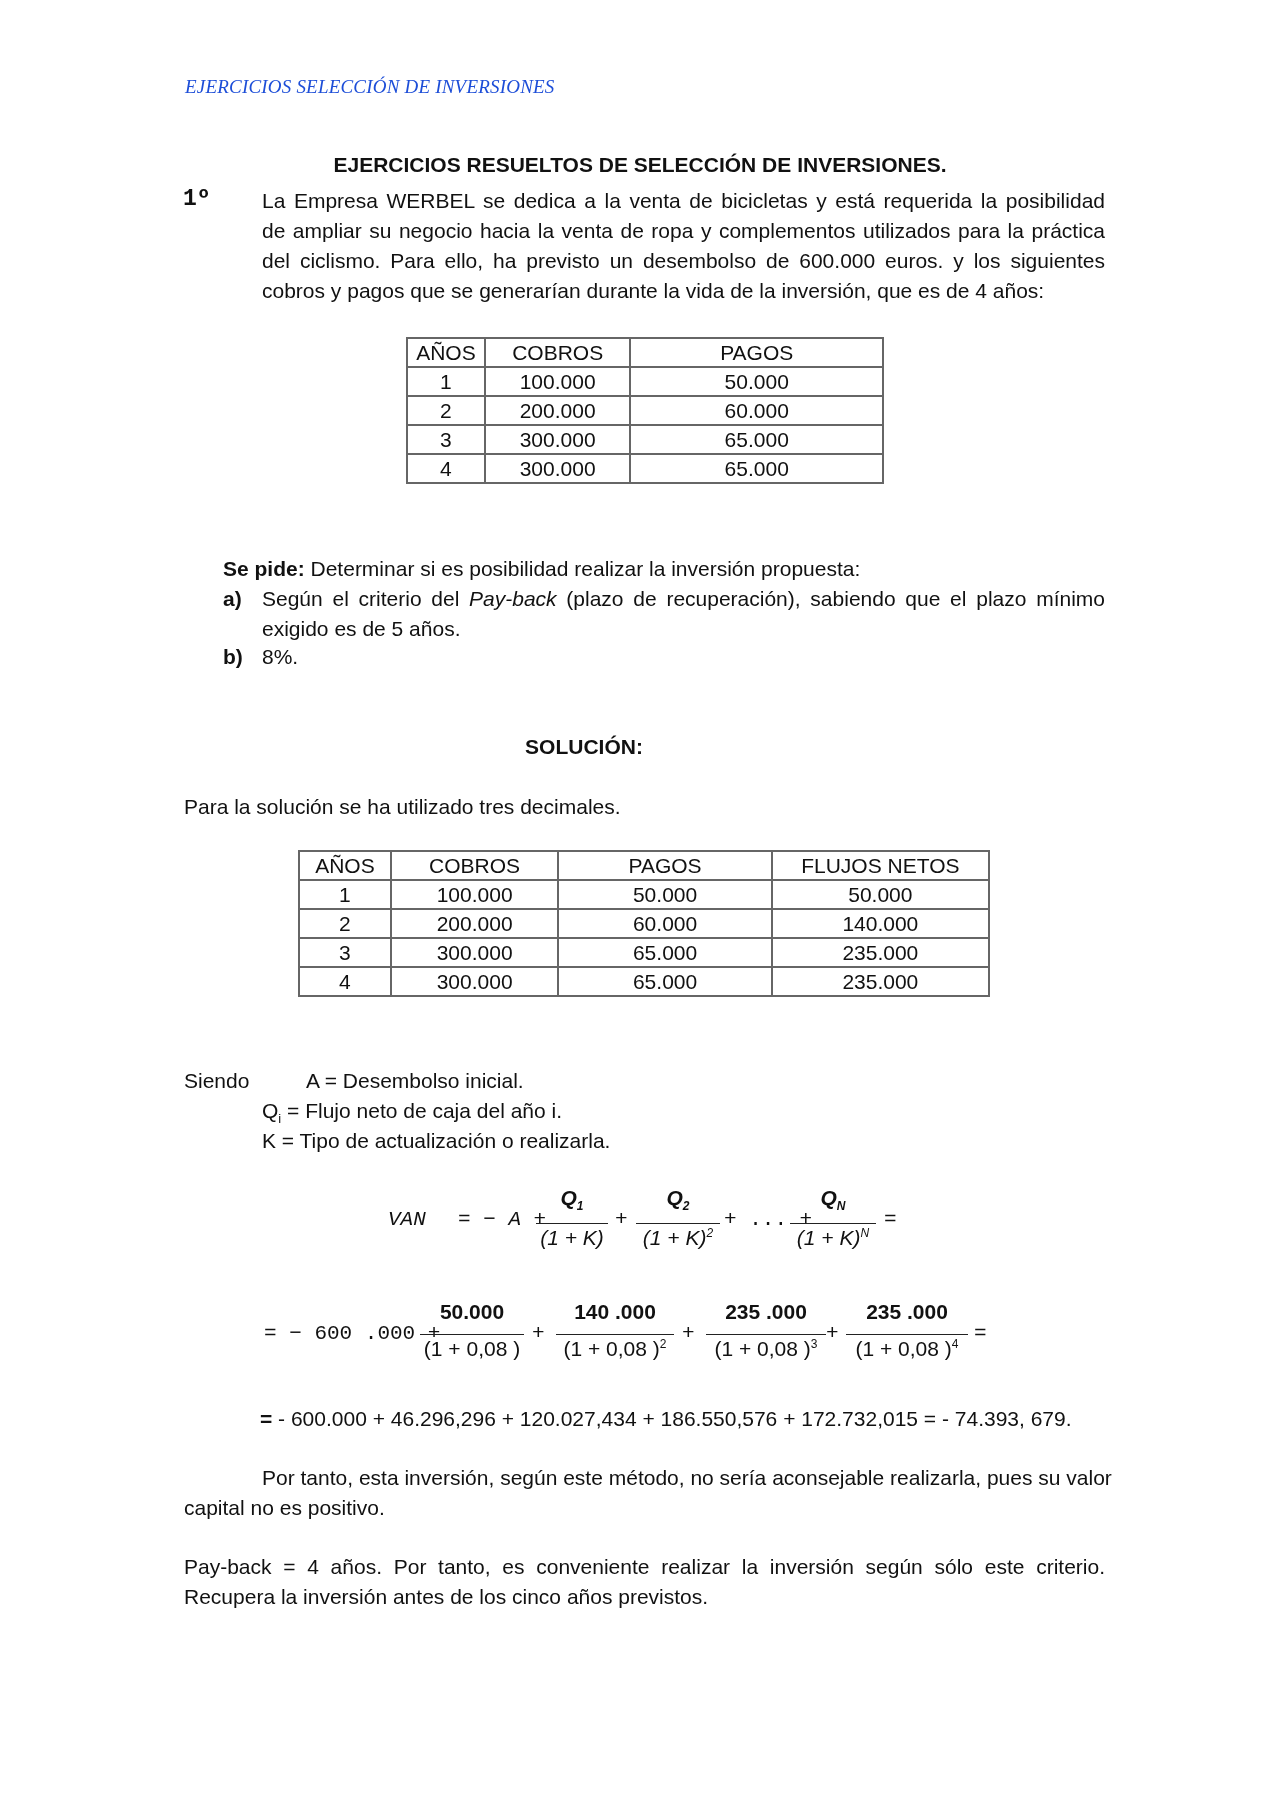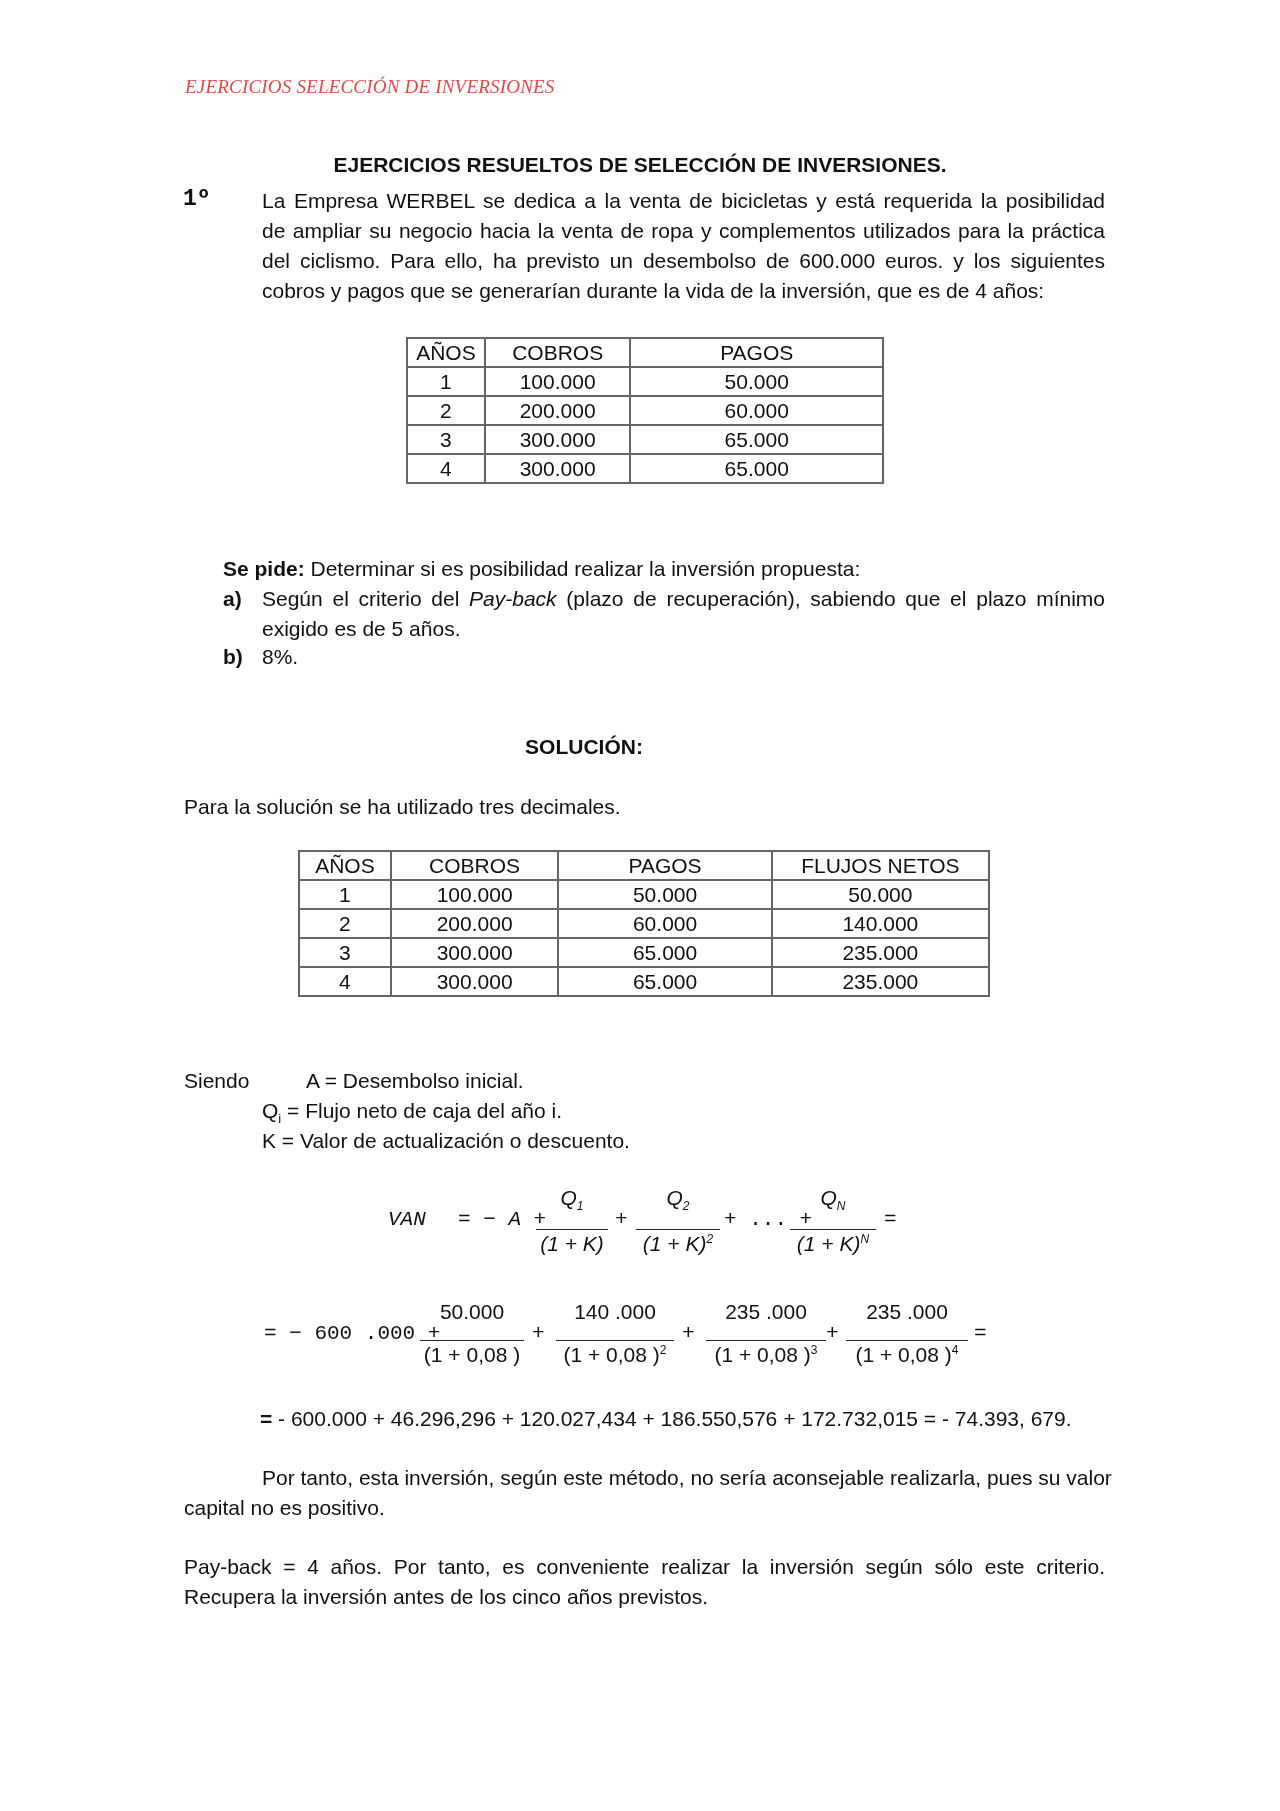"EJERCICIOS SELECCIÓN DE INVERSIONES" .running-header { color: #ef4444 -> #1d4ed8 }
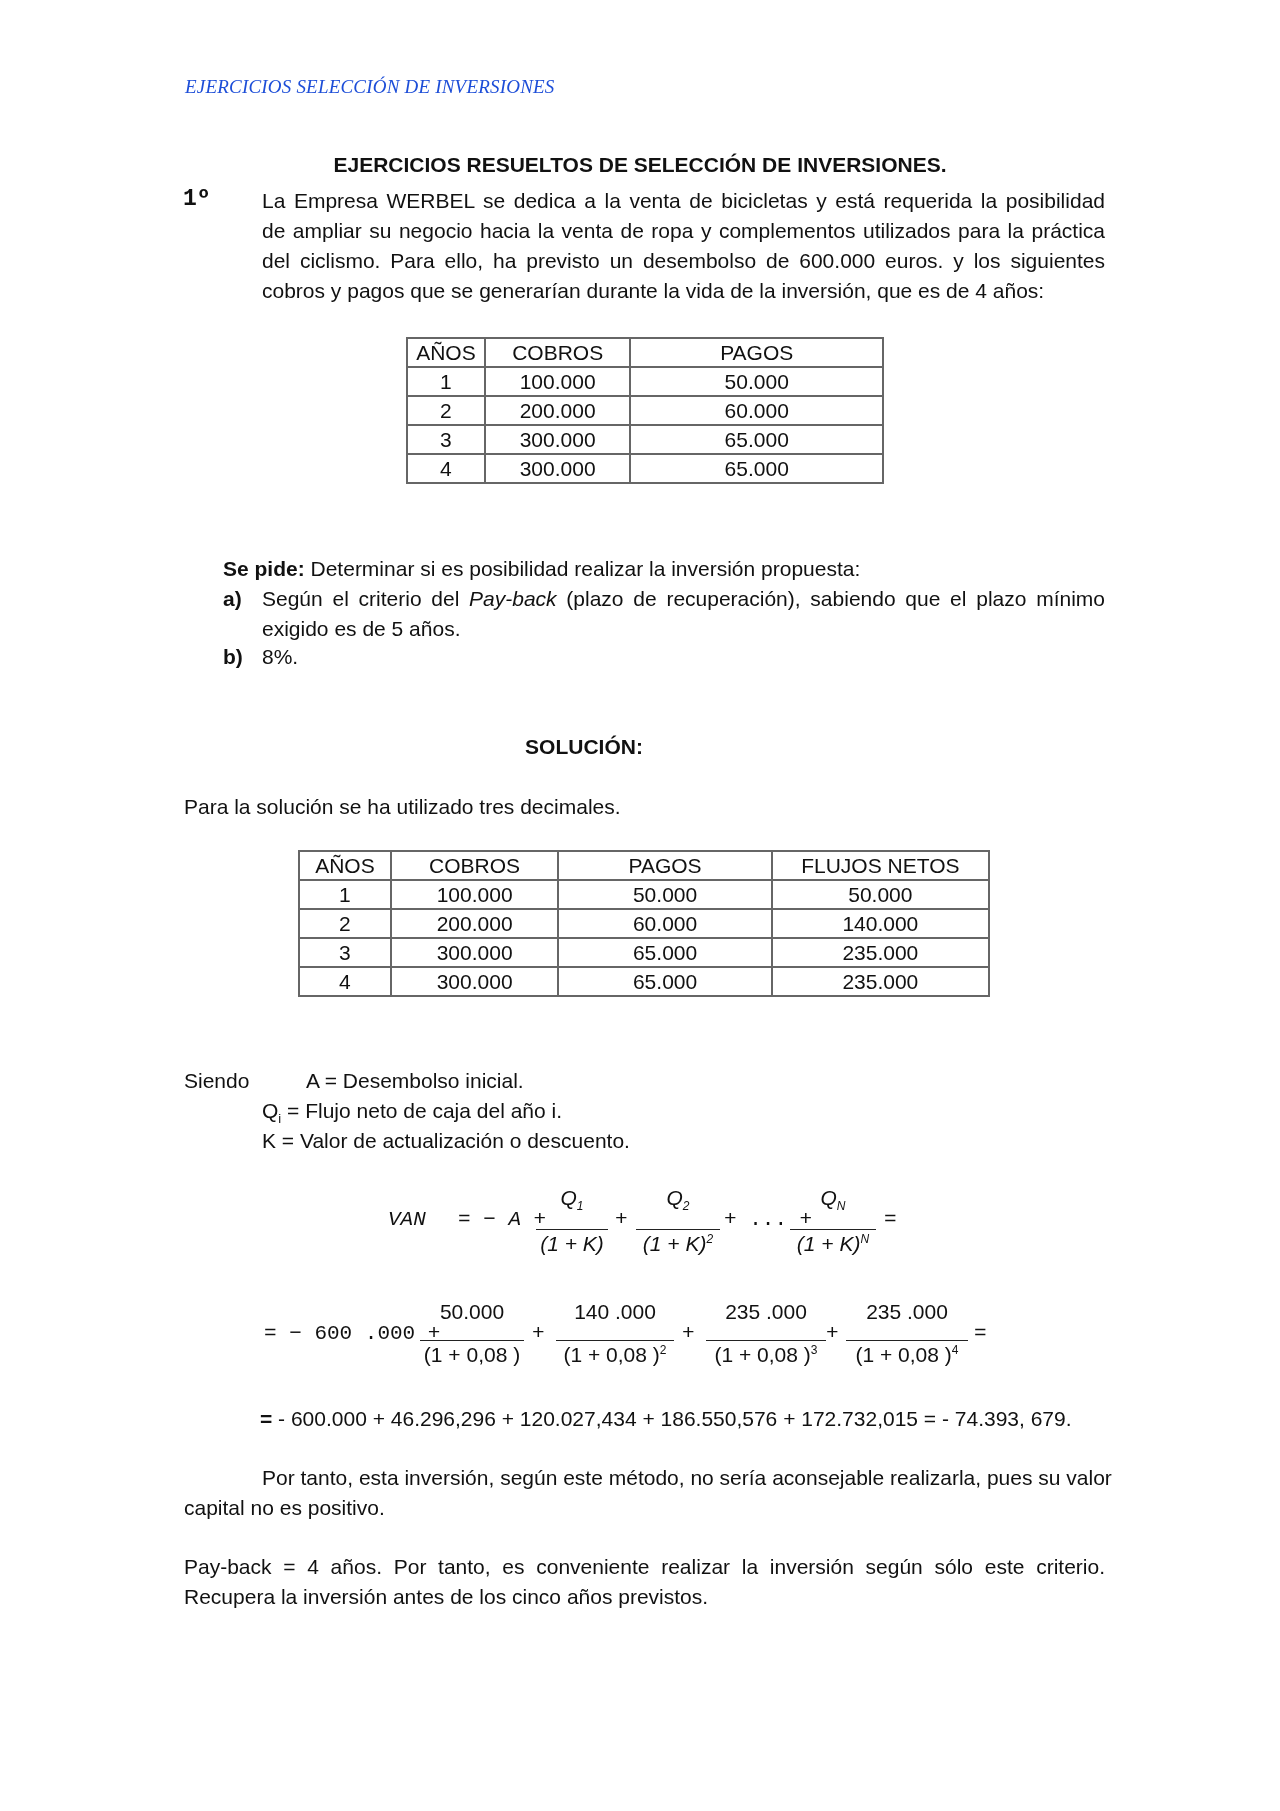"= Valor de actualización o" span { text: Valor de actualización o descuento -> Tipo de actualización o realizarla }
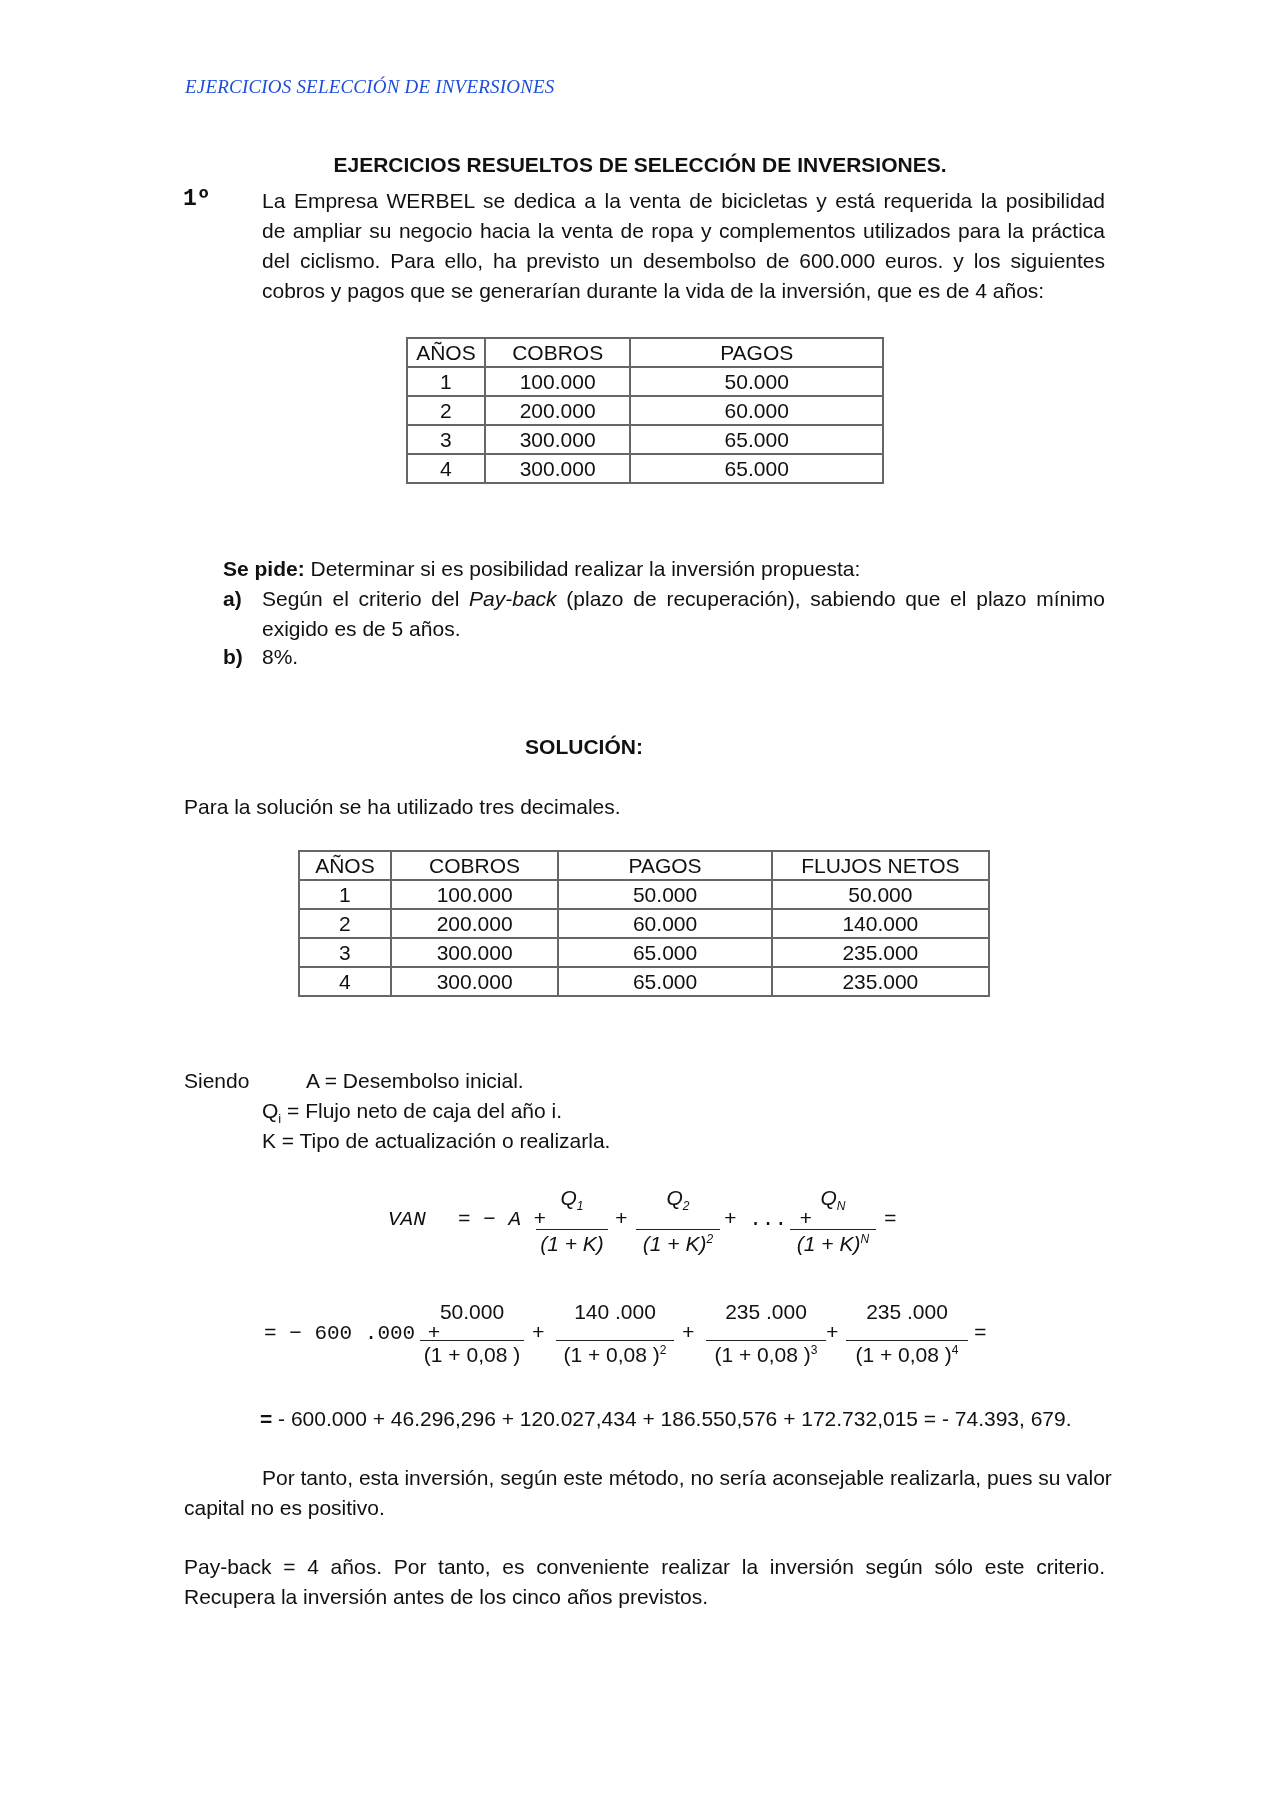"Q1" .frac .n { font-weight: none -> bold; padding-bottom: 16px -> 10px }
